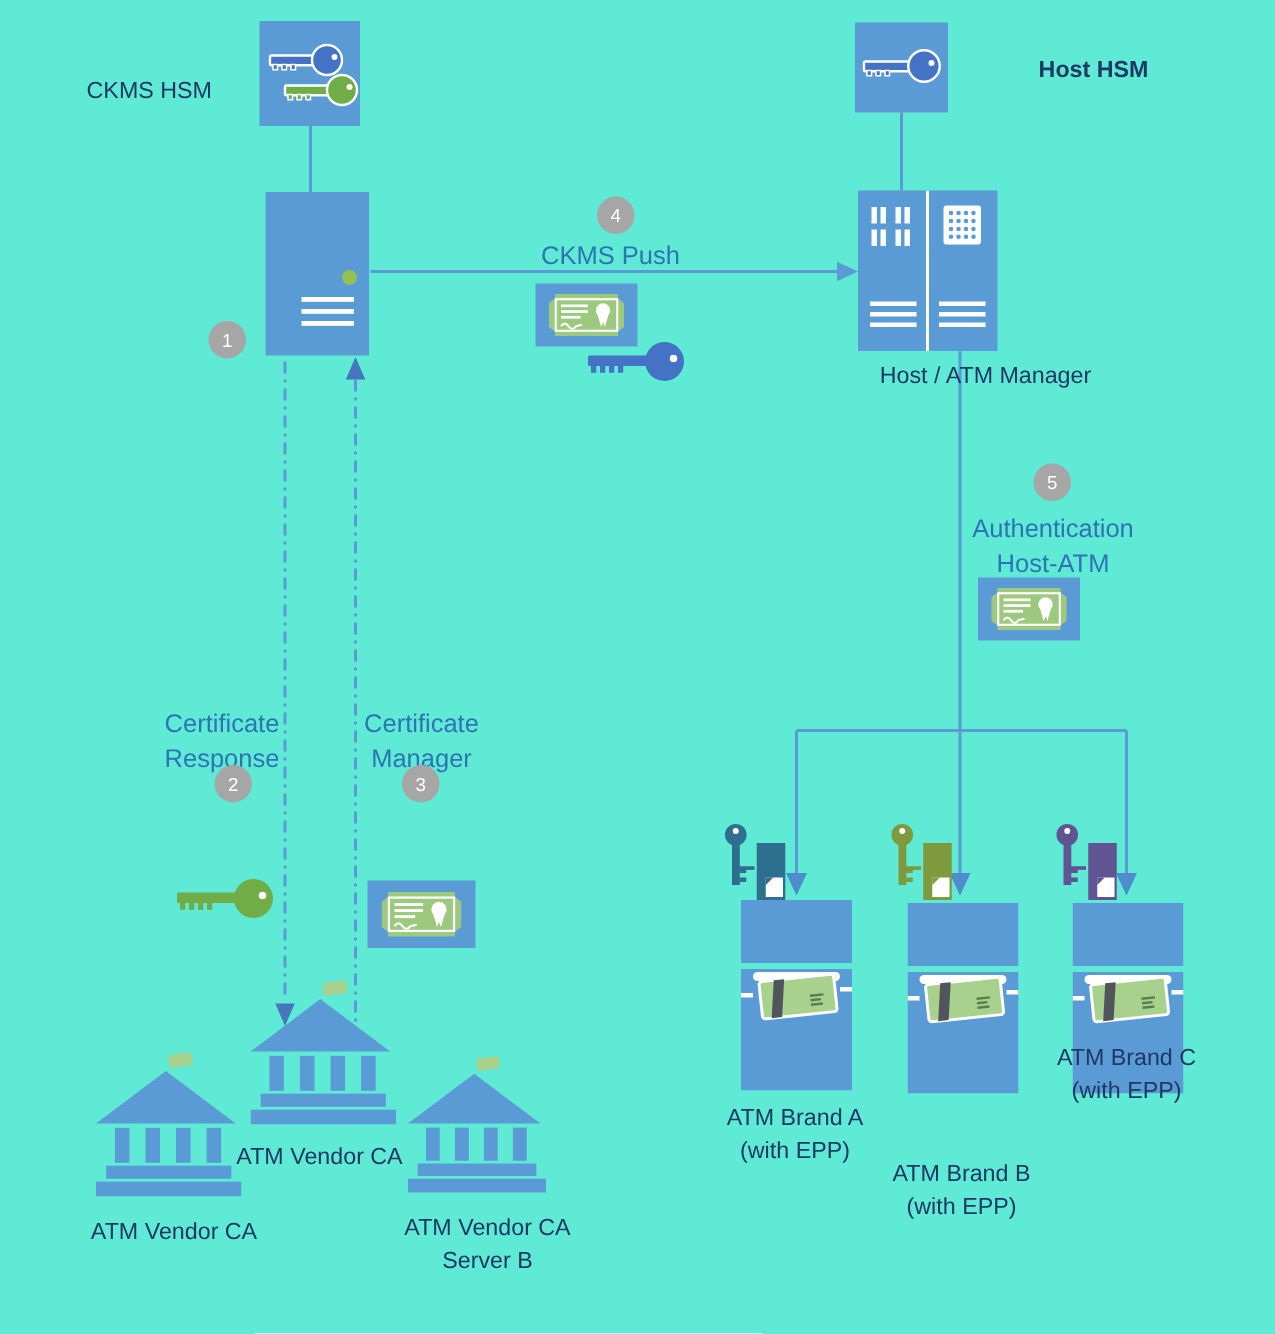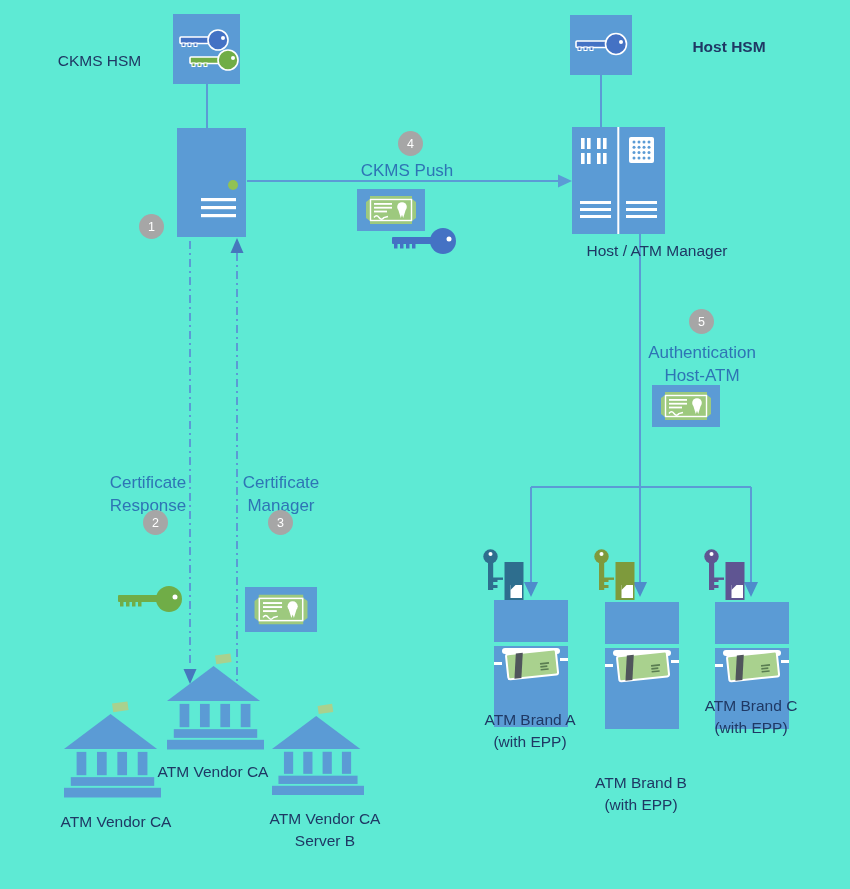"ATM Brand A" div.abs { top: 709px -> 735px }
